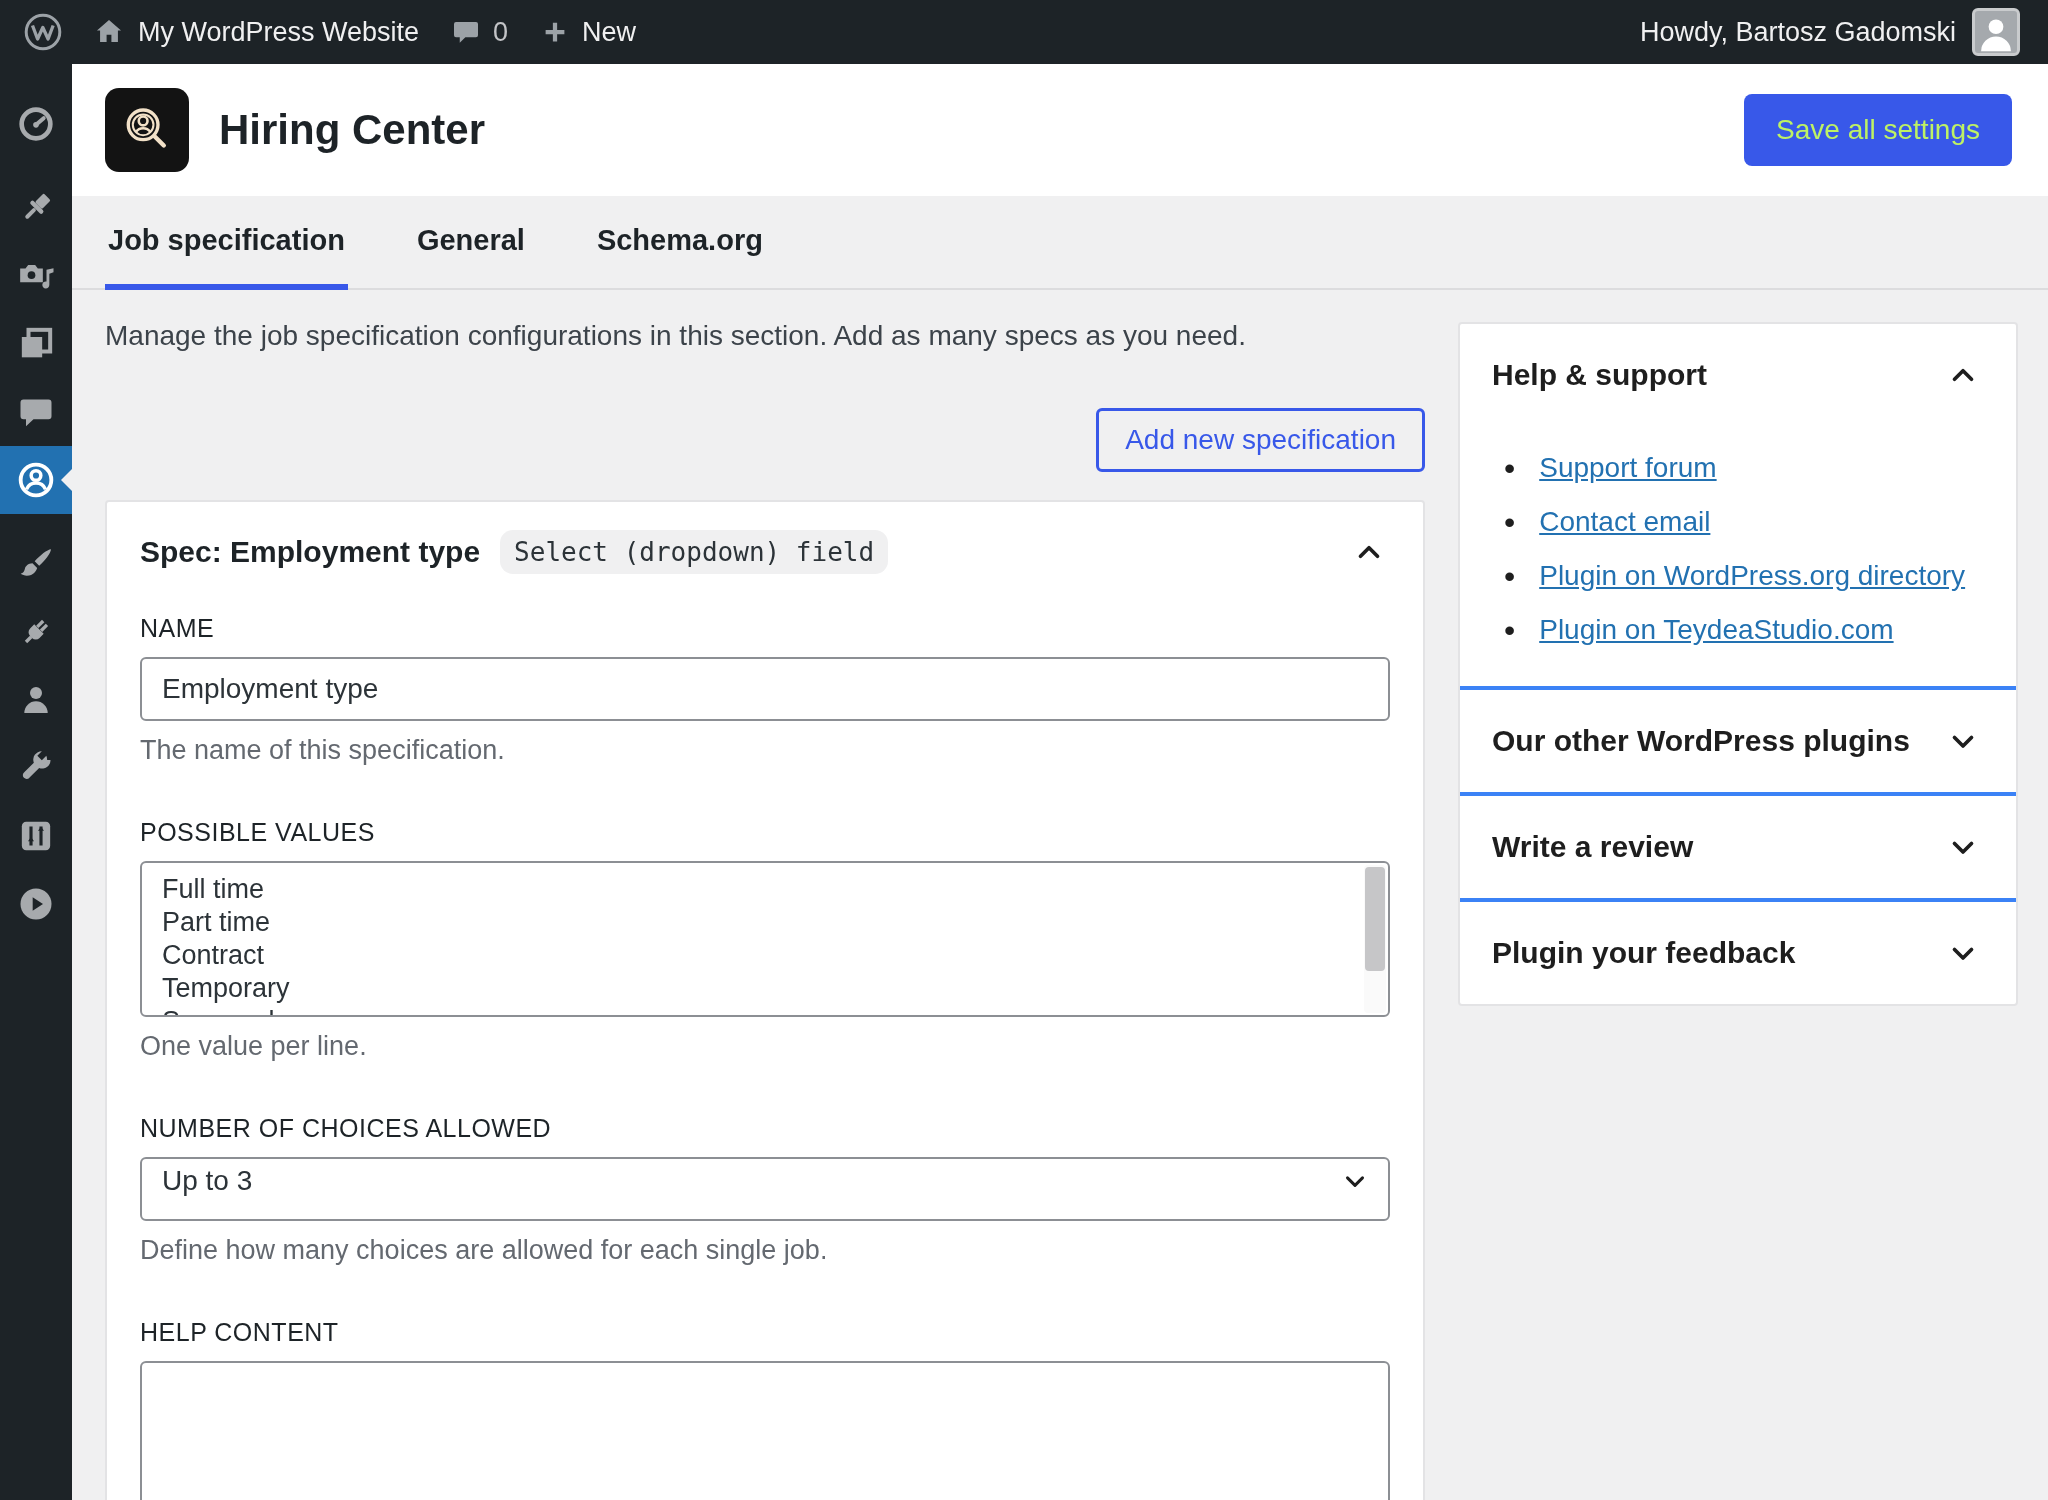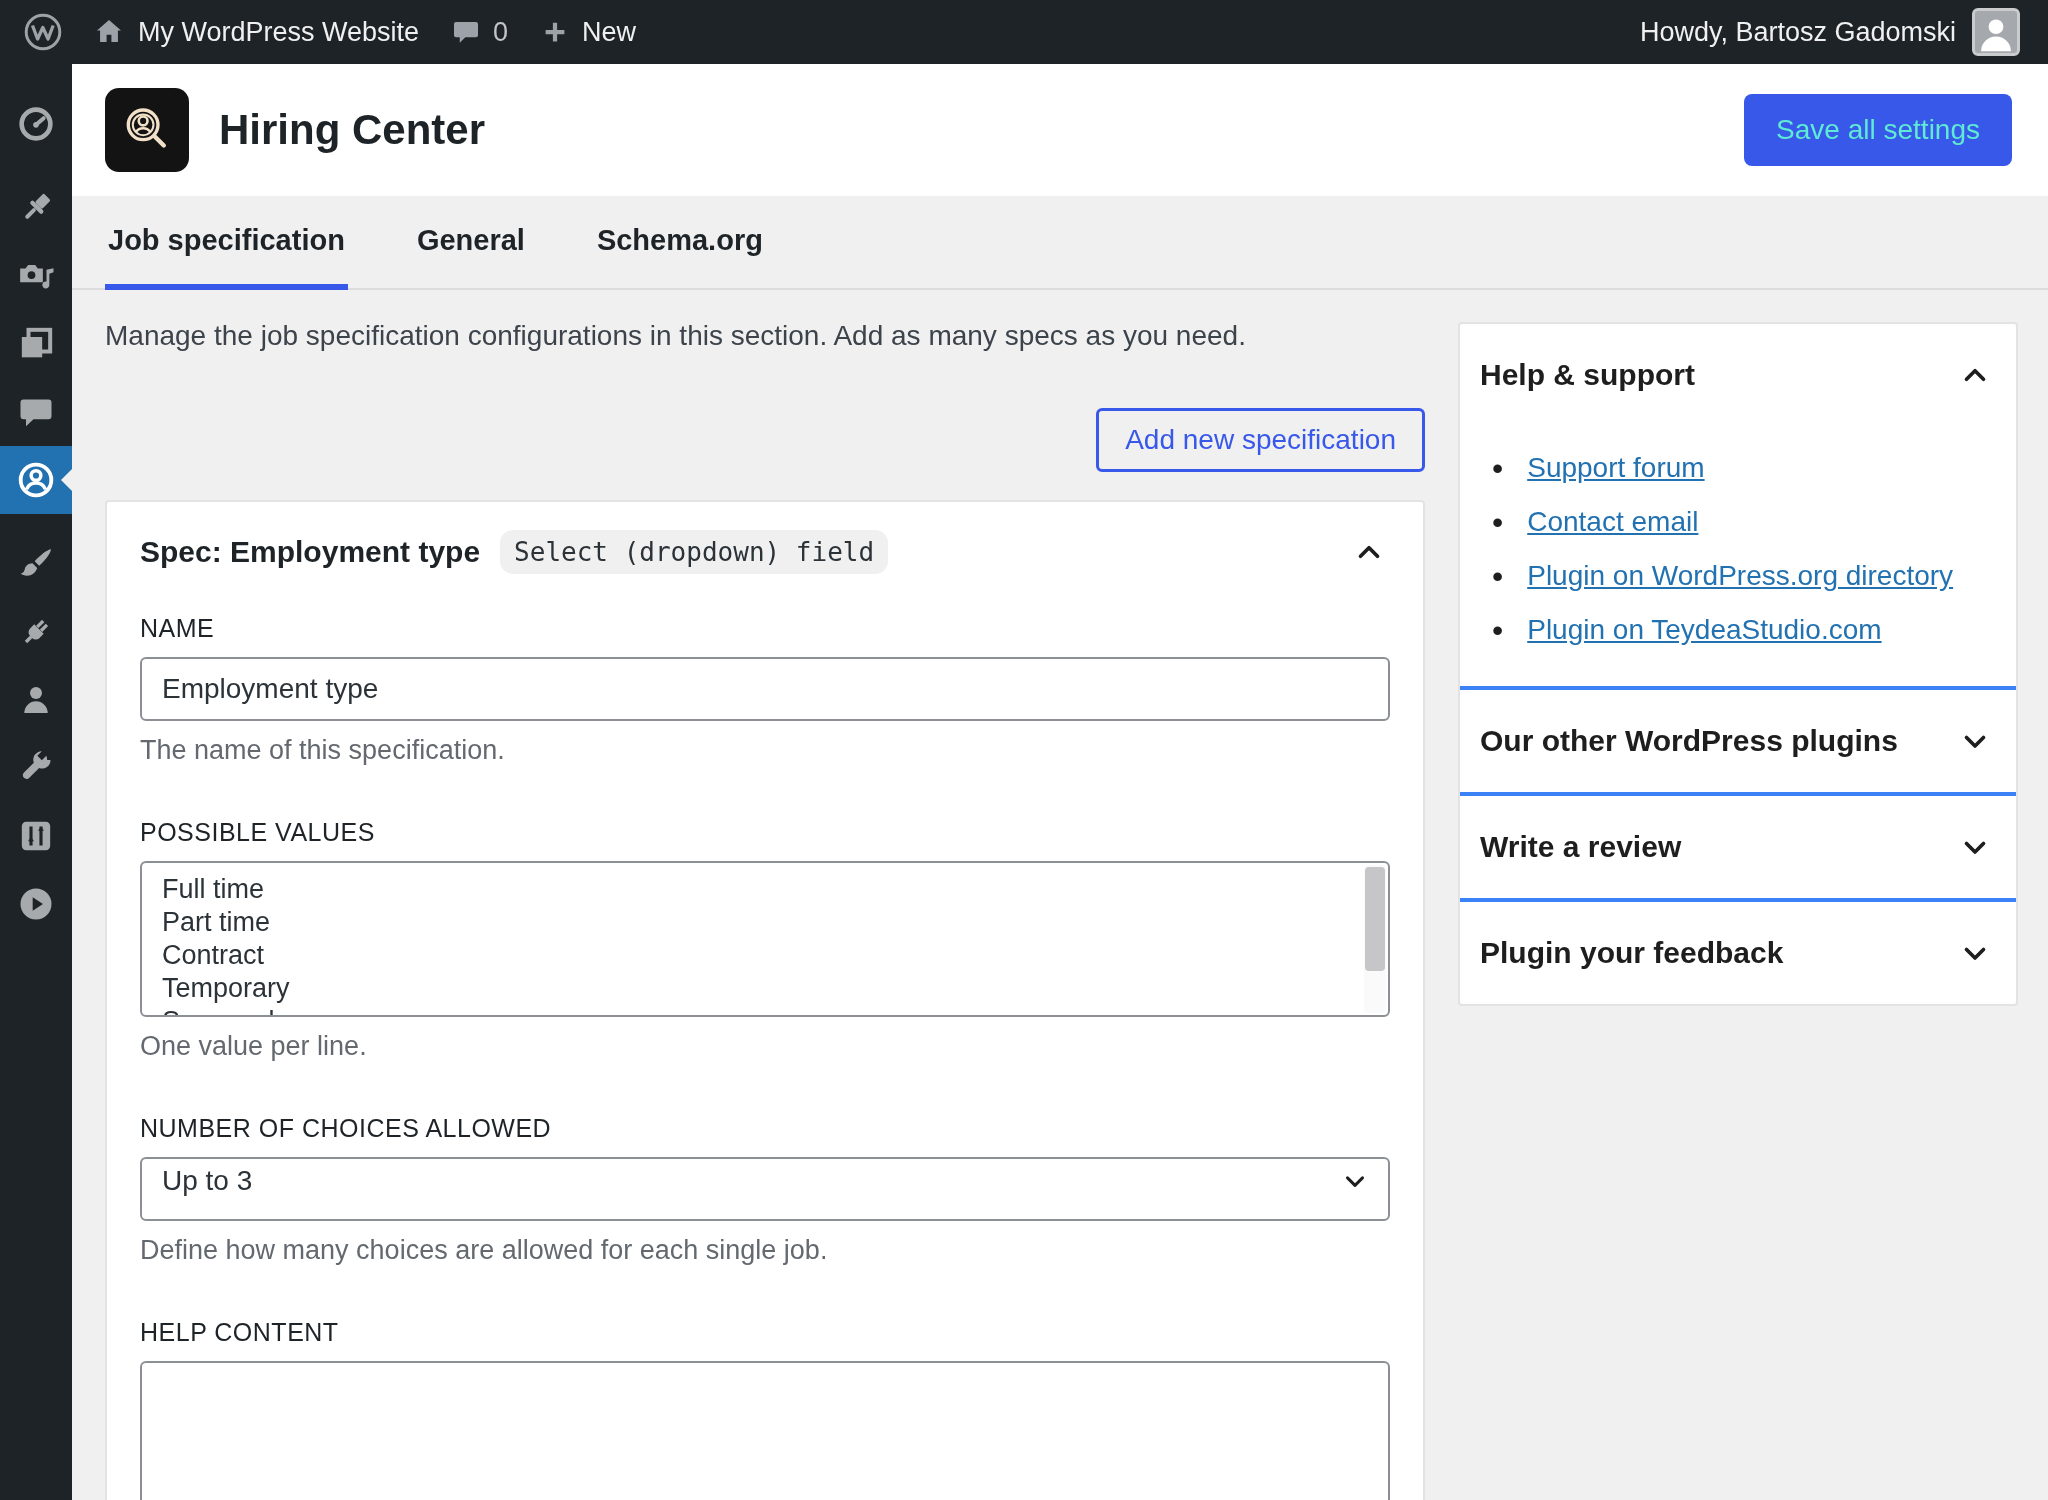"Save all settings" .save-btn { color: #5eead4 -> #bef264 }
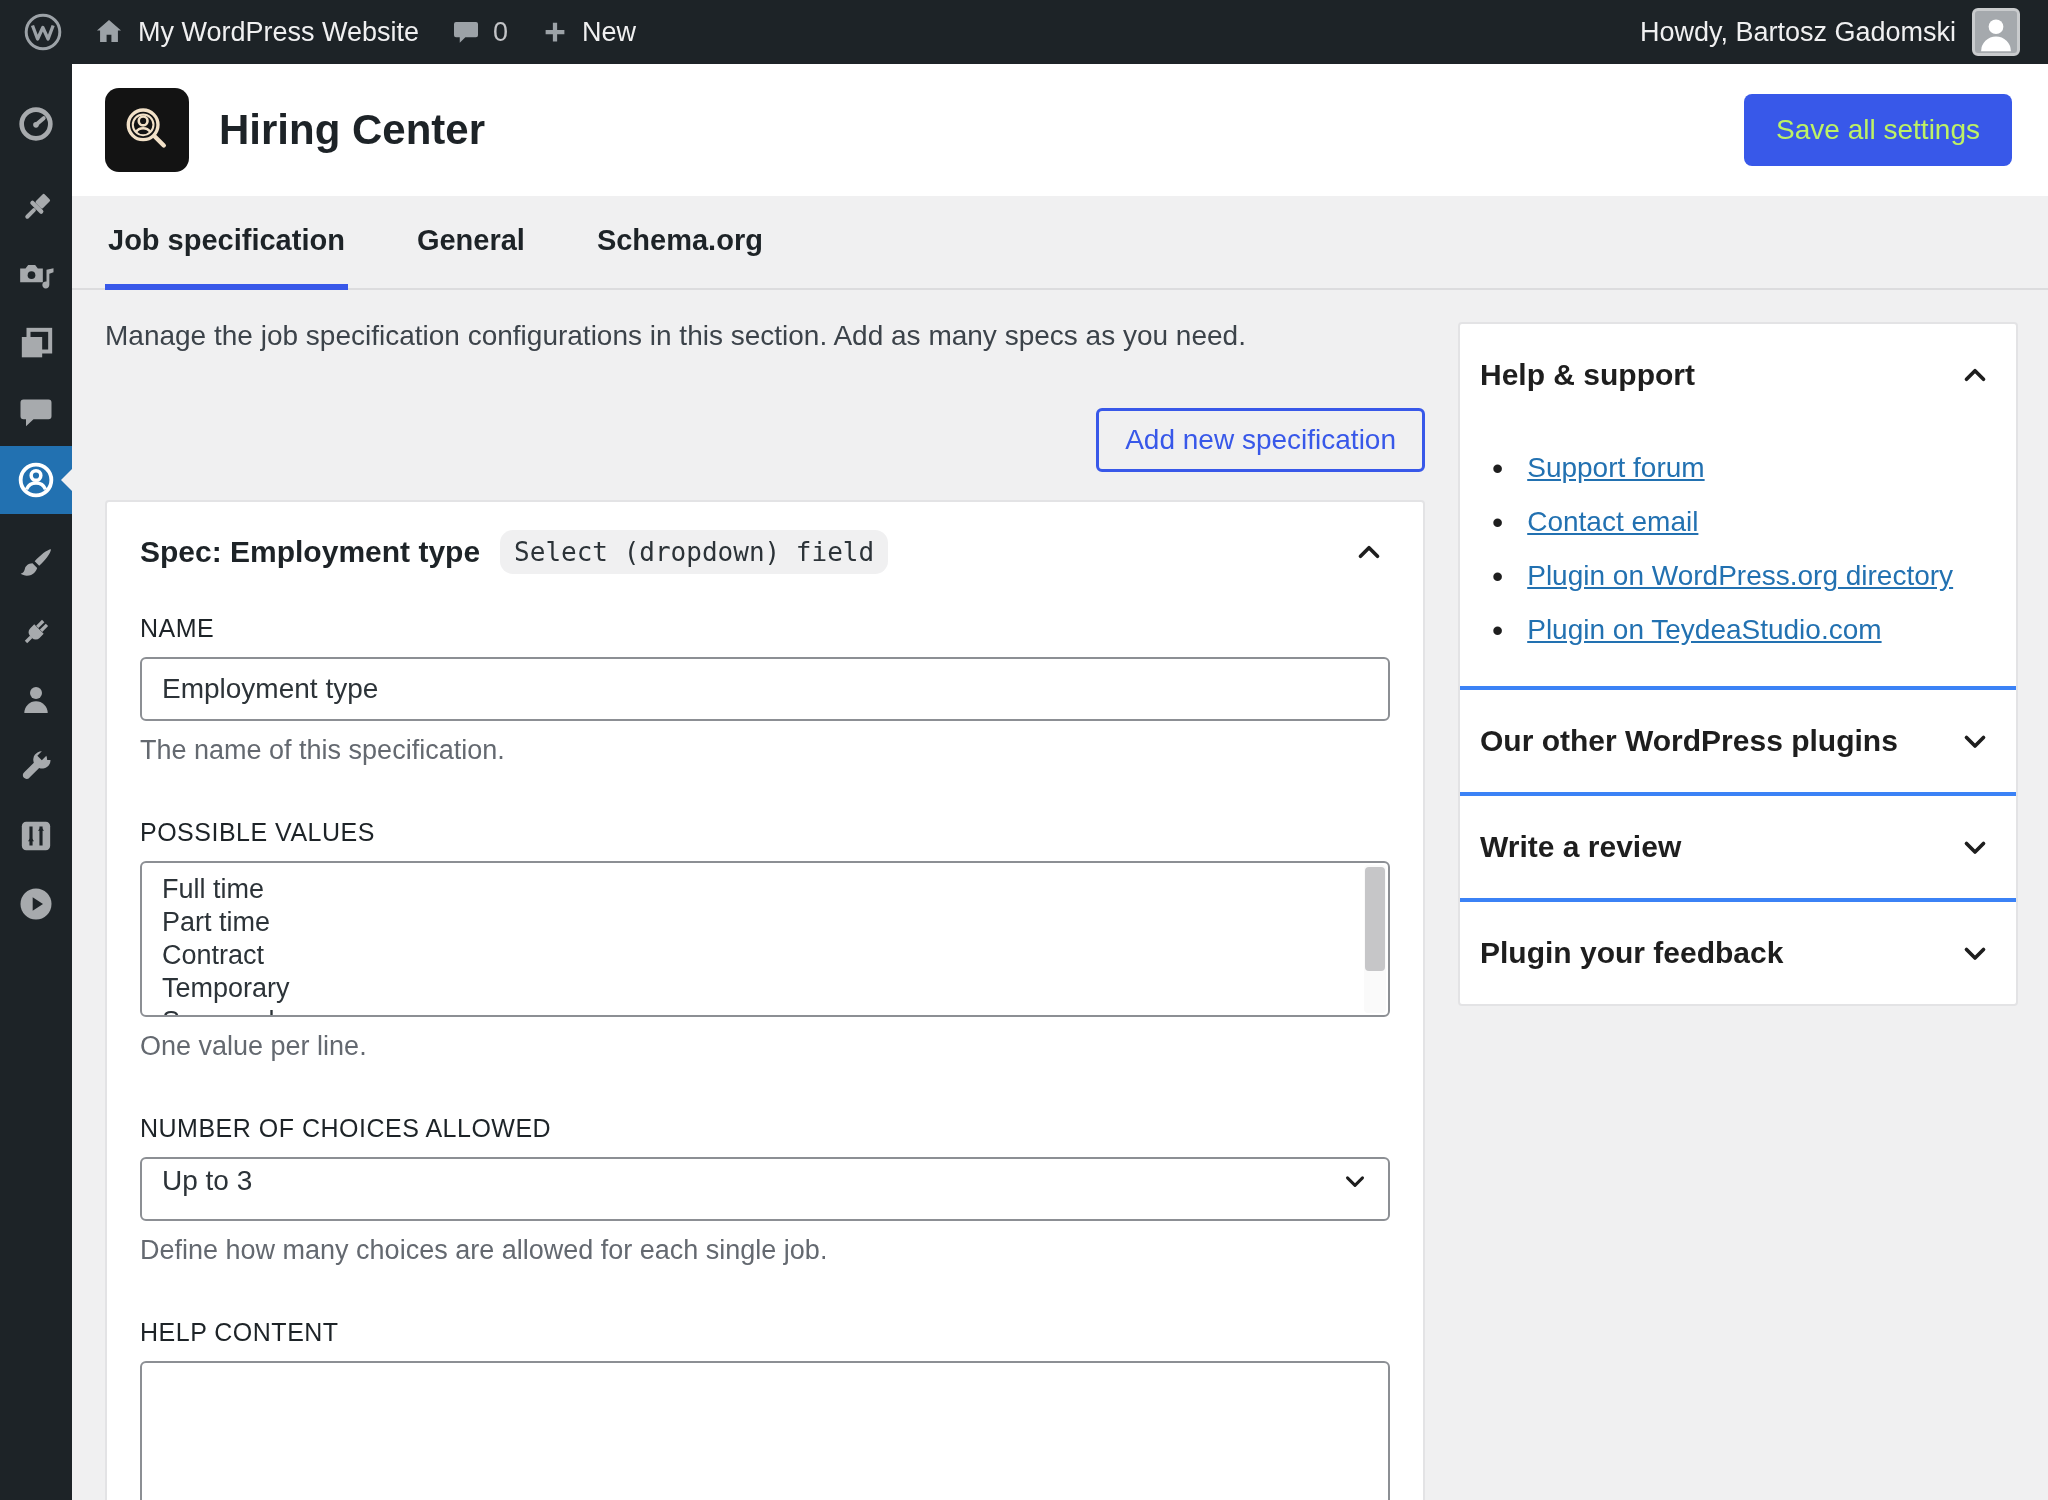"Help & support" .panel { padding: 0 20px -> 0 32px }
